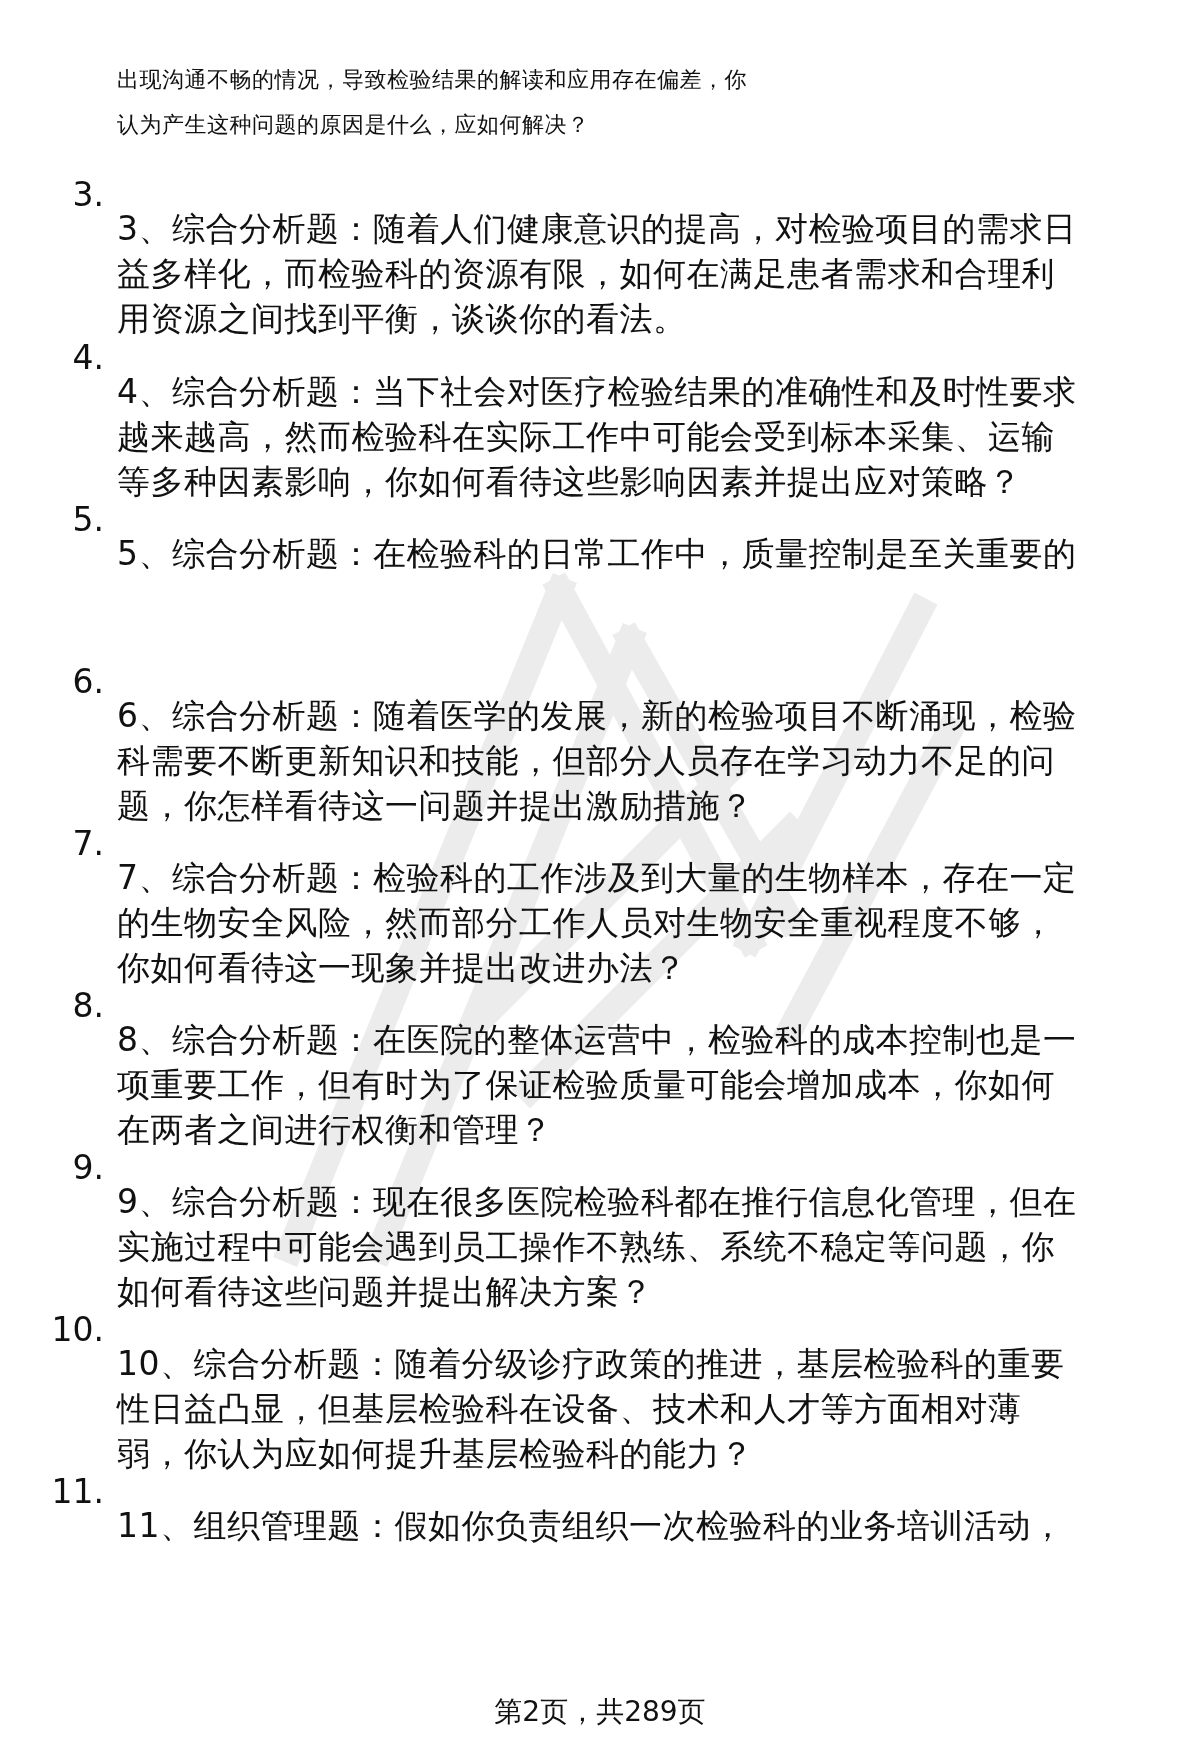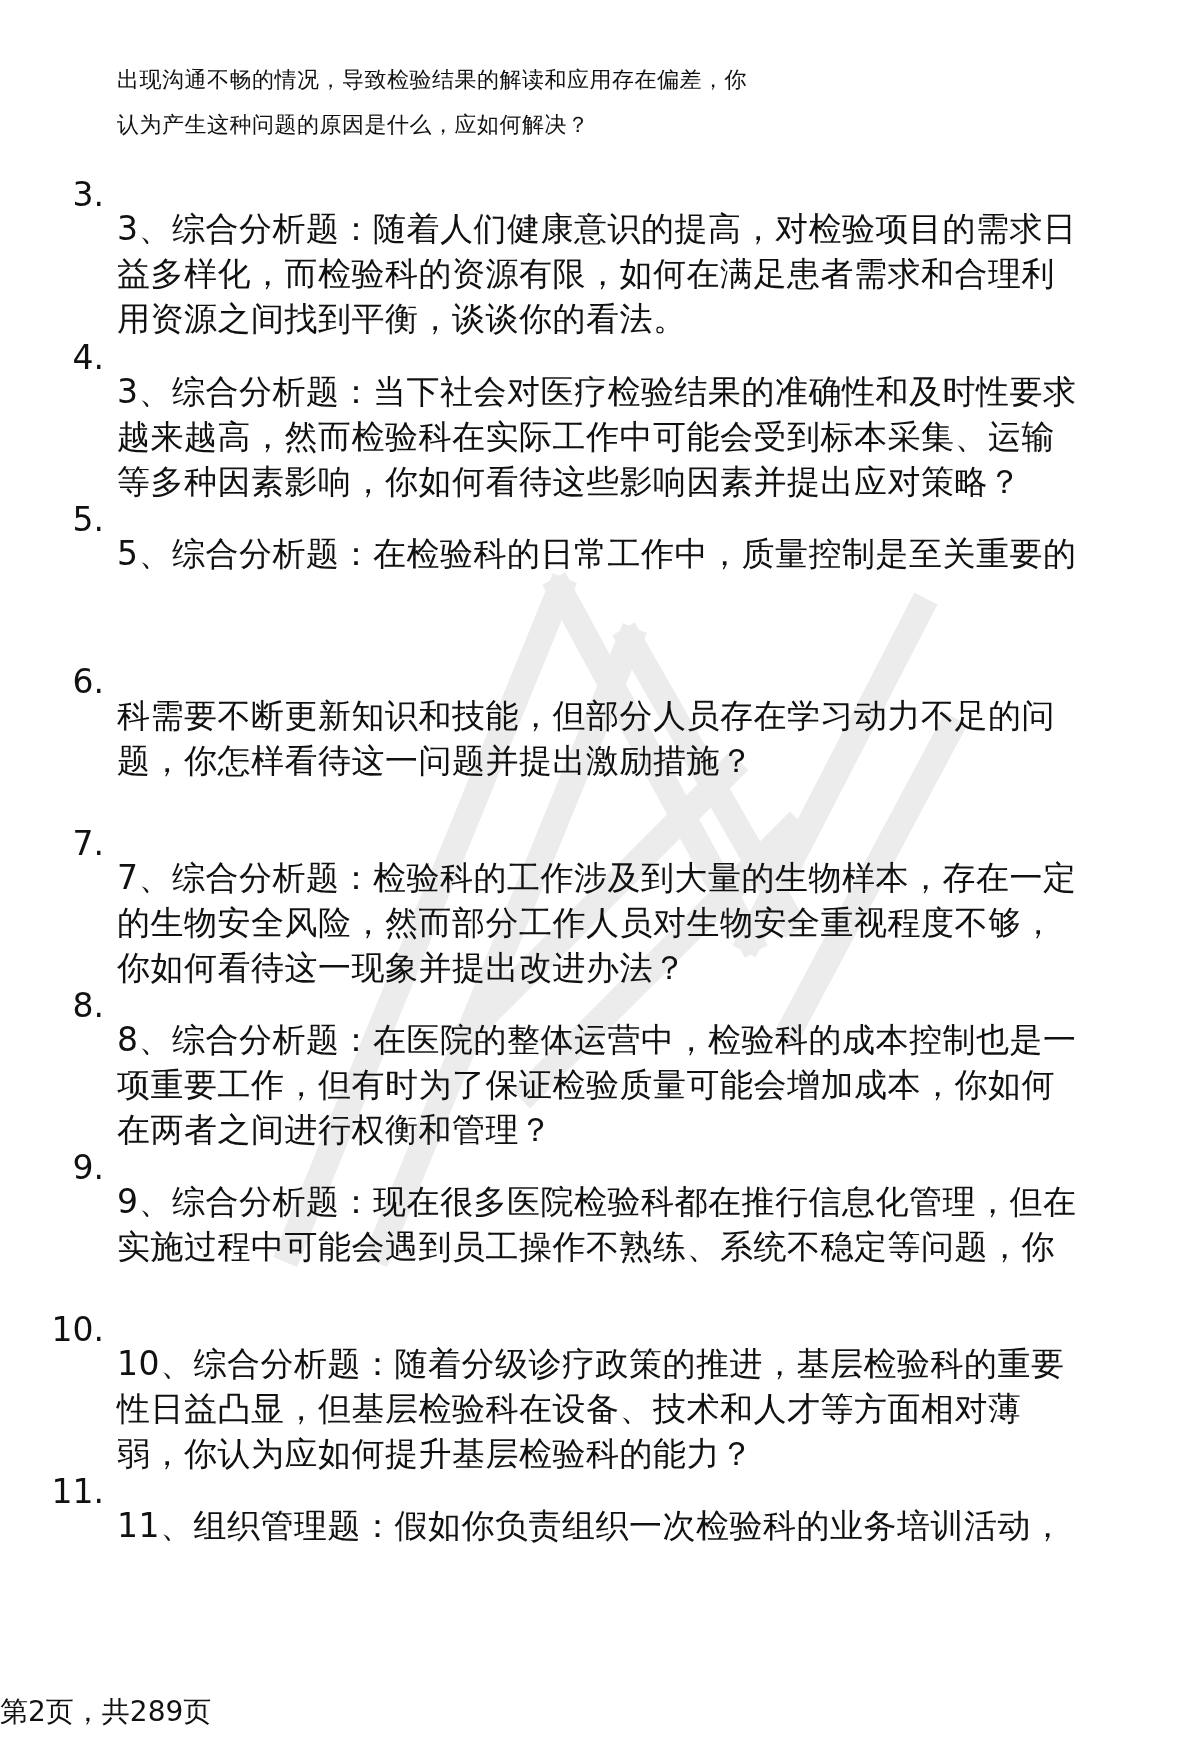"3、综合分析题：当下社会对医疗检验结果的准确性和及时性要求" span.line { text: 3 -> 4 }
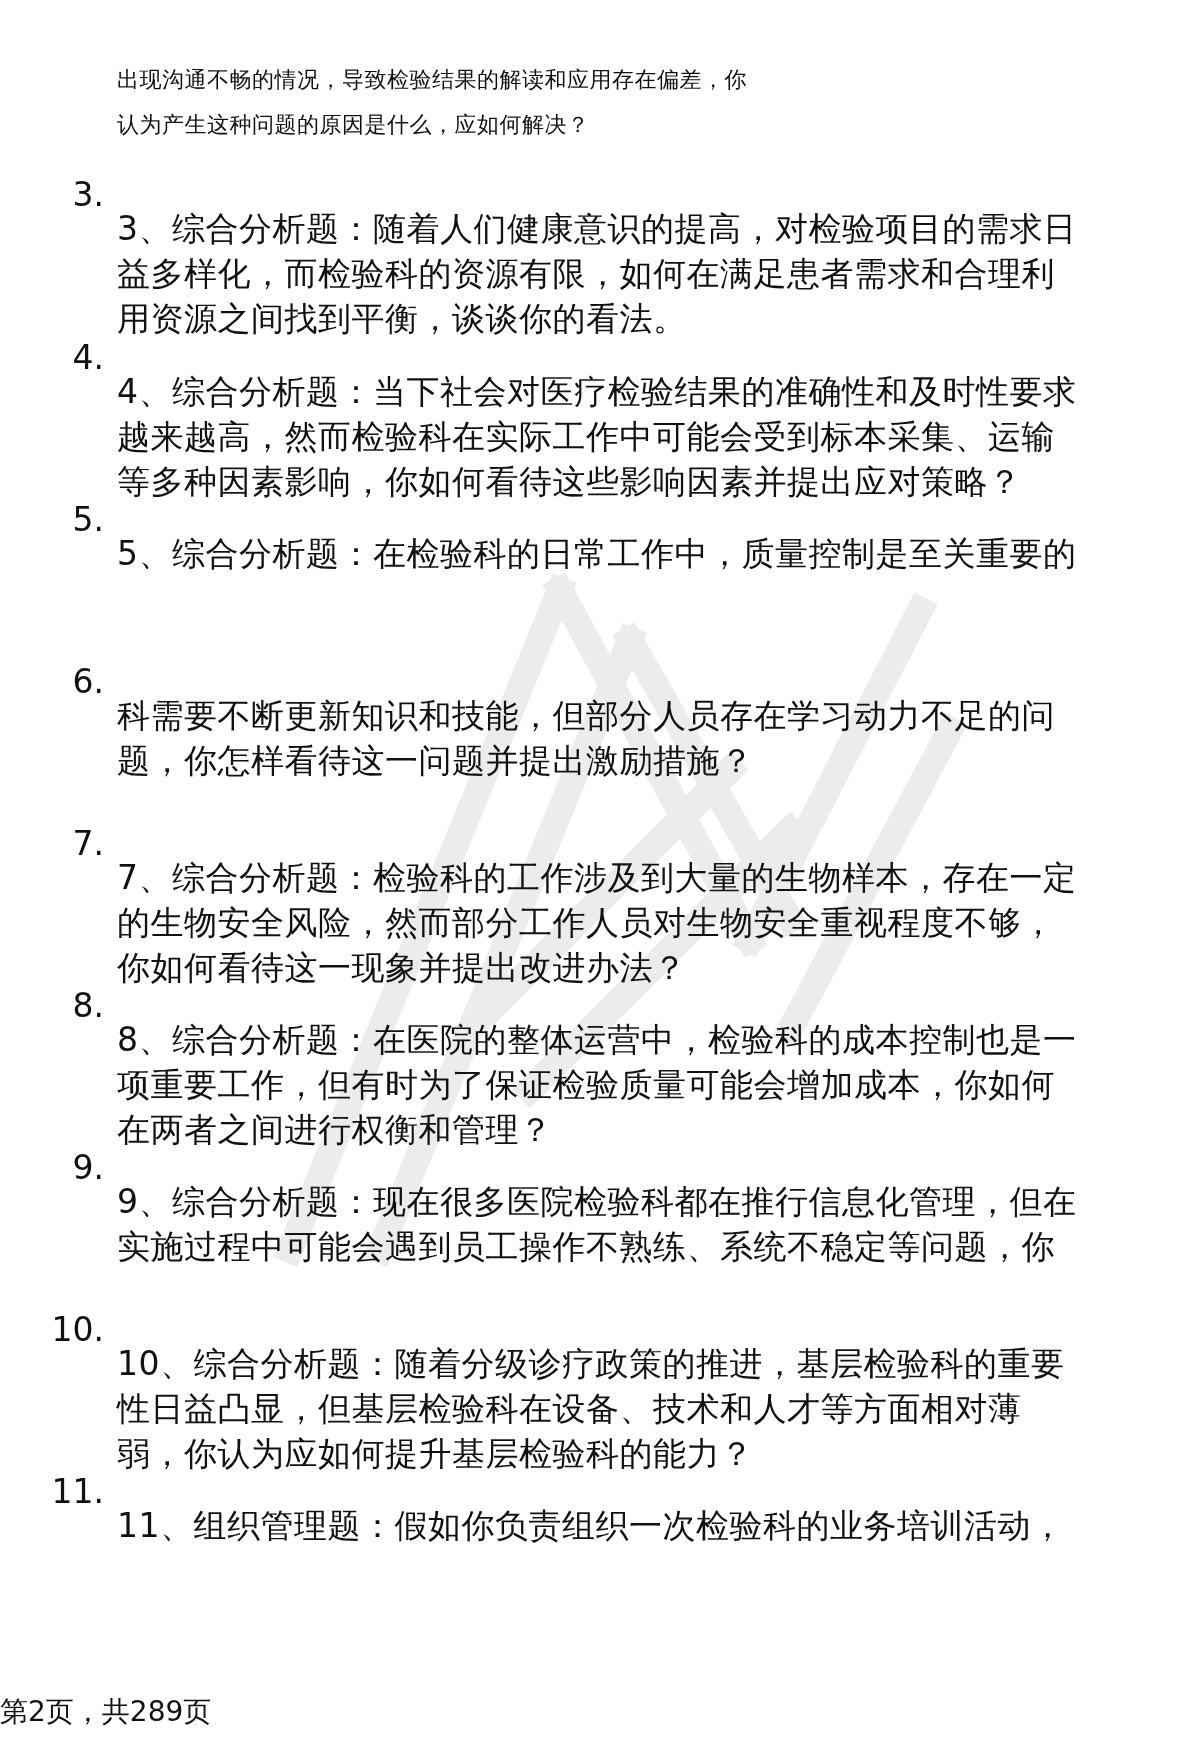"6、综合分析题：随着医学的发展，新的检验项目不断涌现，检验" span.line { html: none -> <span>6、综合分析题：随着医学的发展，新的检验项目不断涌现，检验</span> }
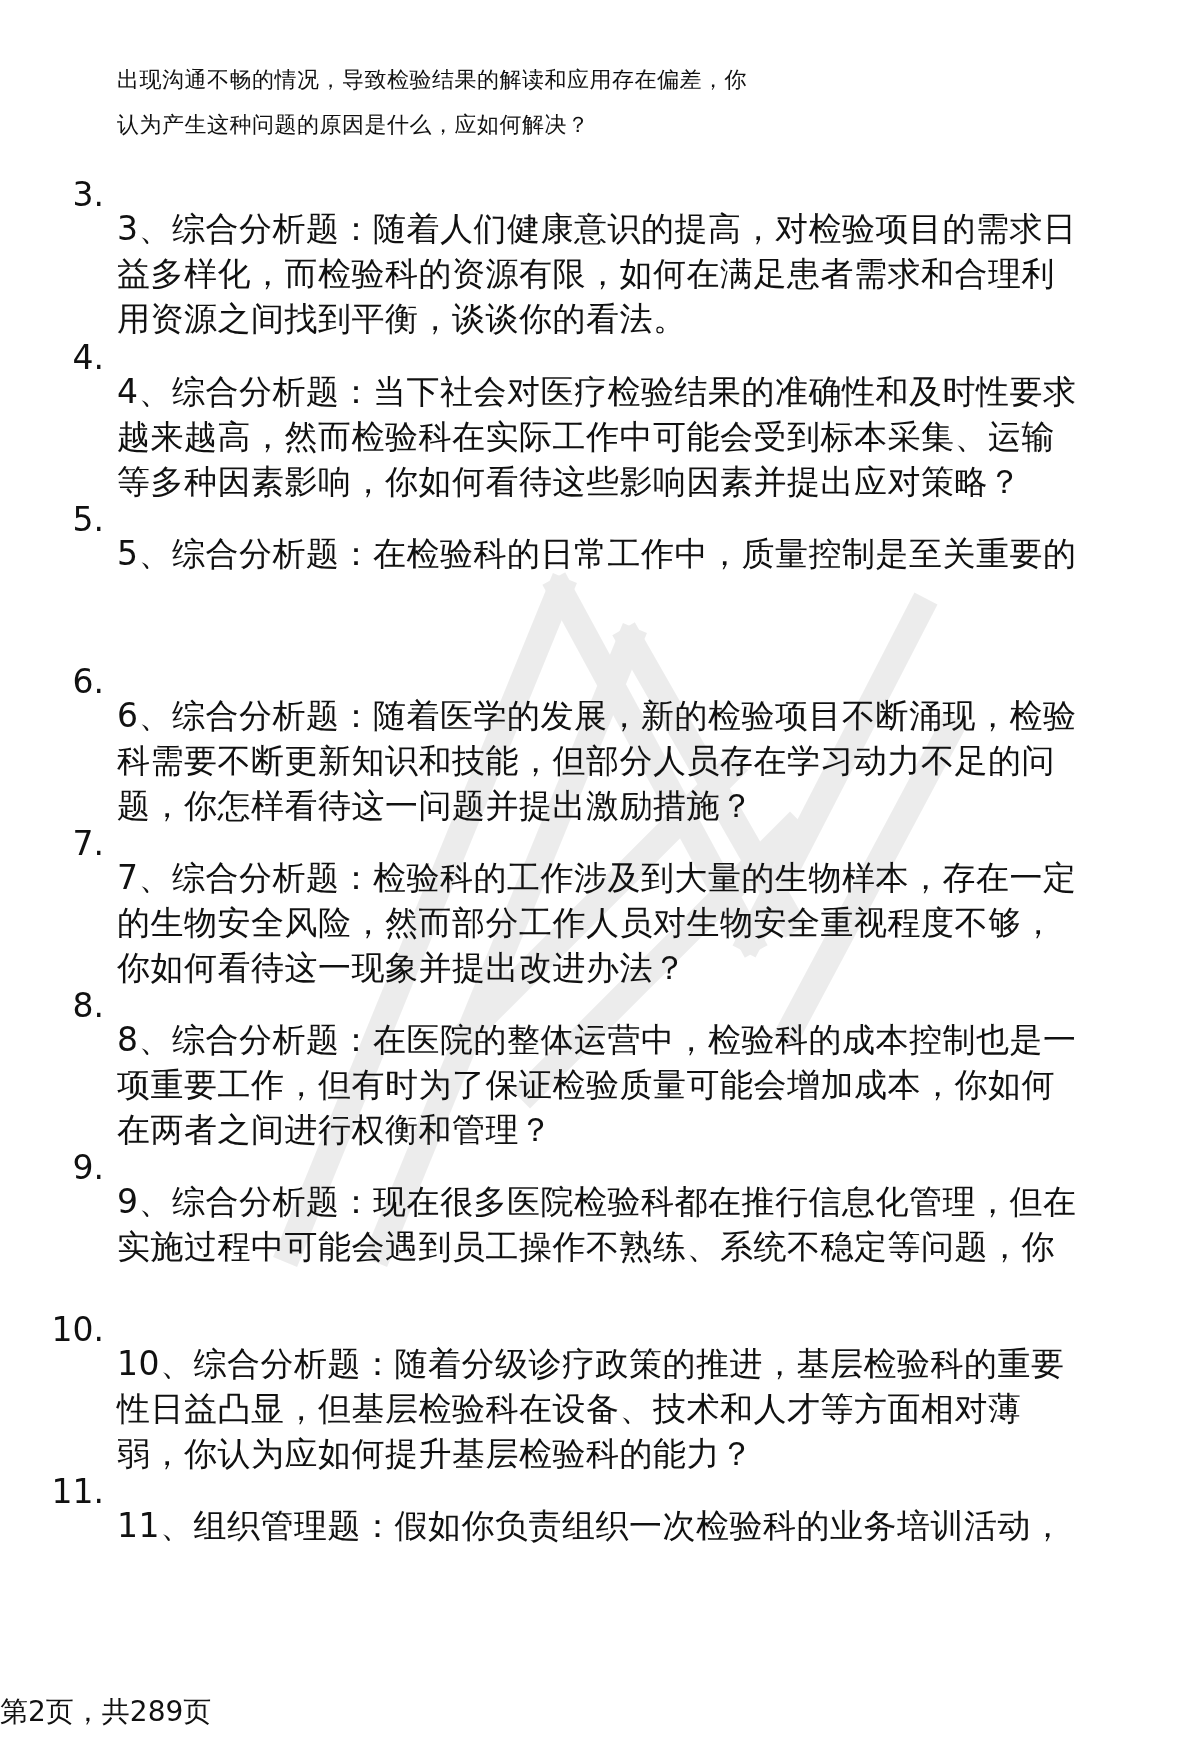"如何看待这些问题并提出解决方案？" span.line { html: none -> <span>如何看待这些问题并提出解决方案？</span> }
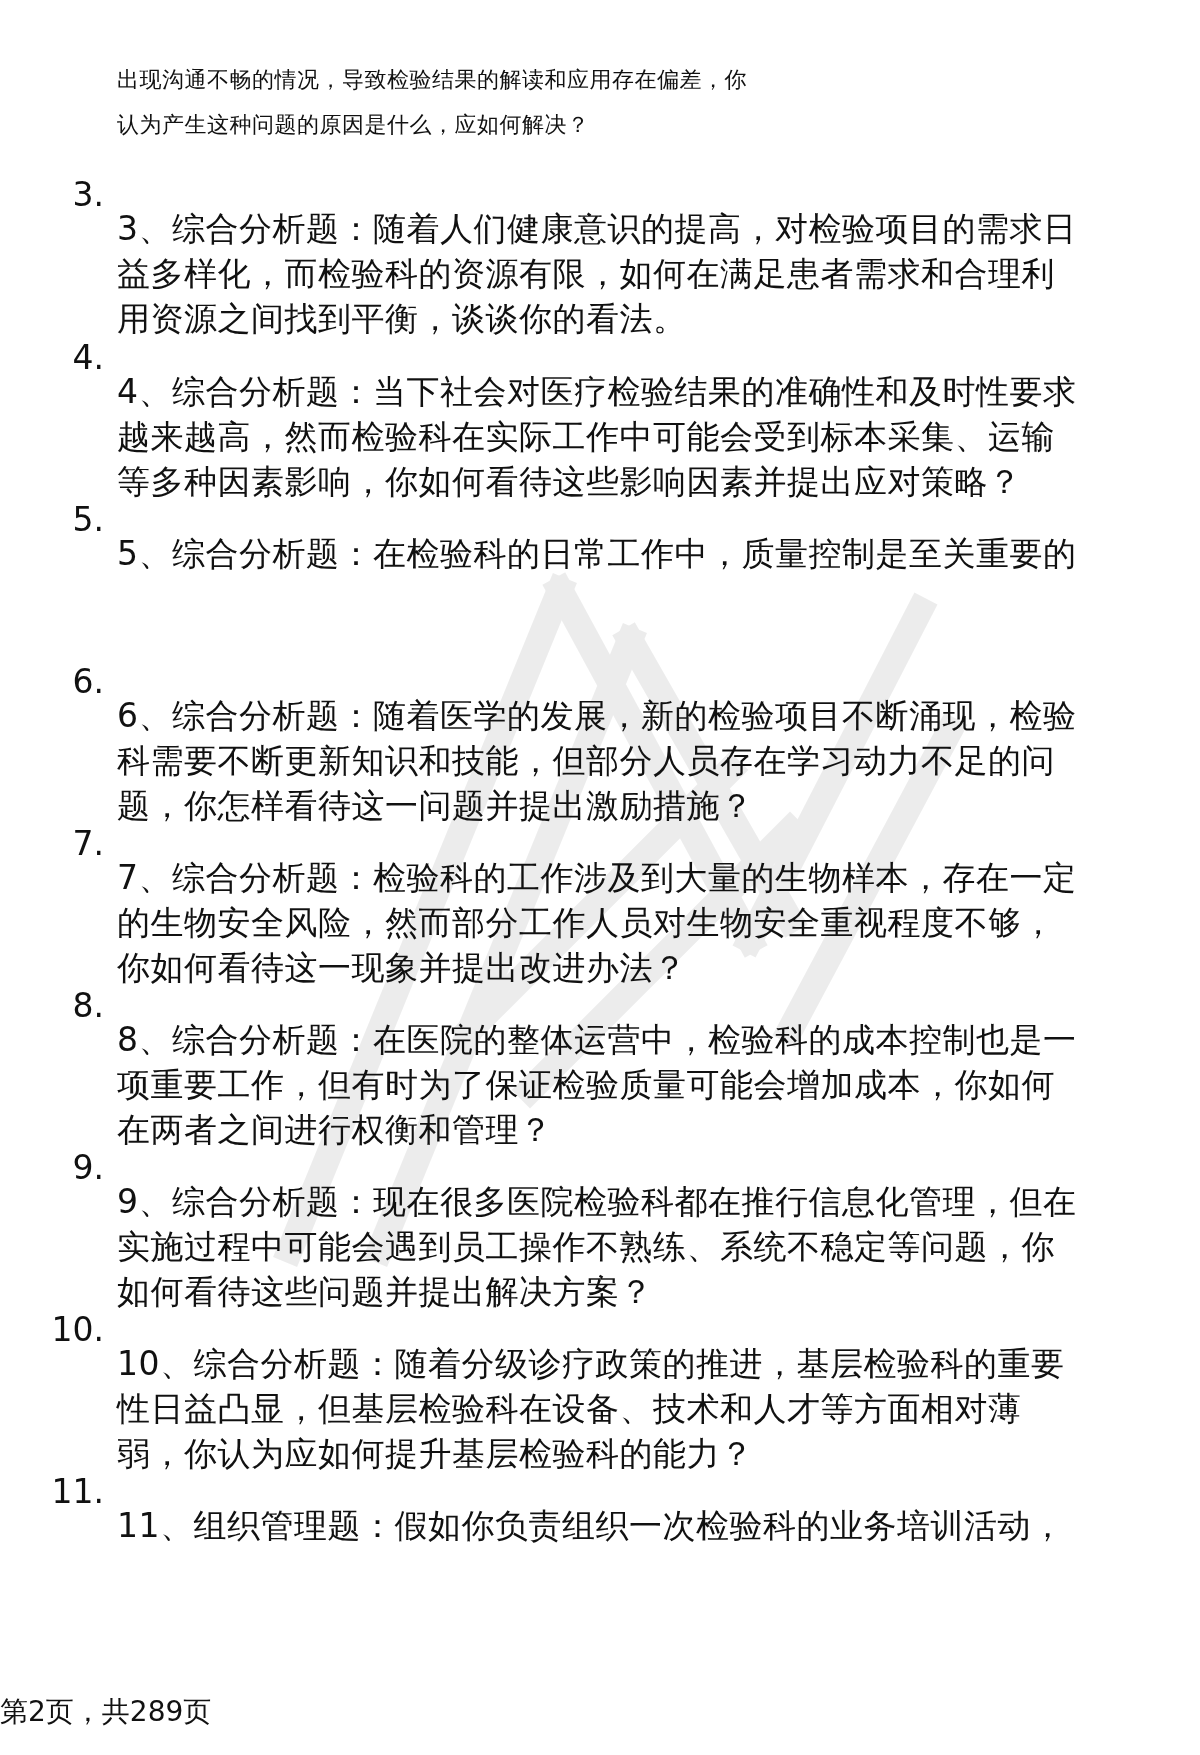"第2页，共289页" .footer { text-align: left -> center }
